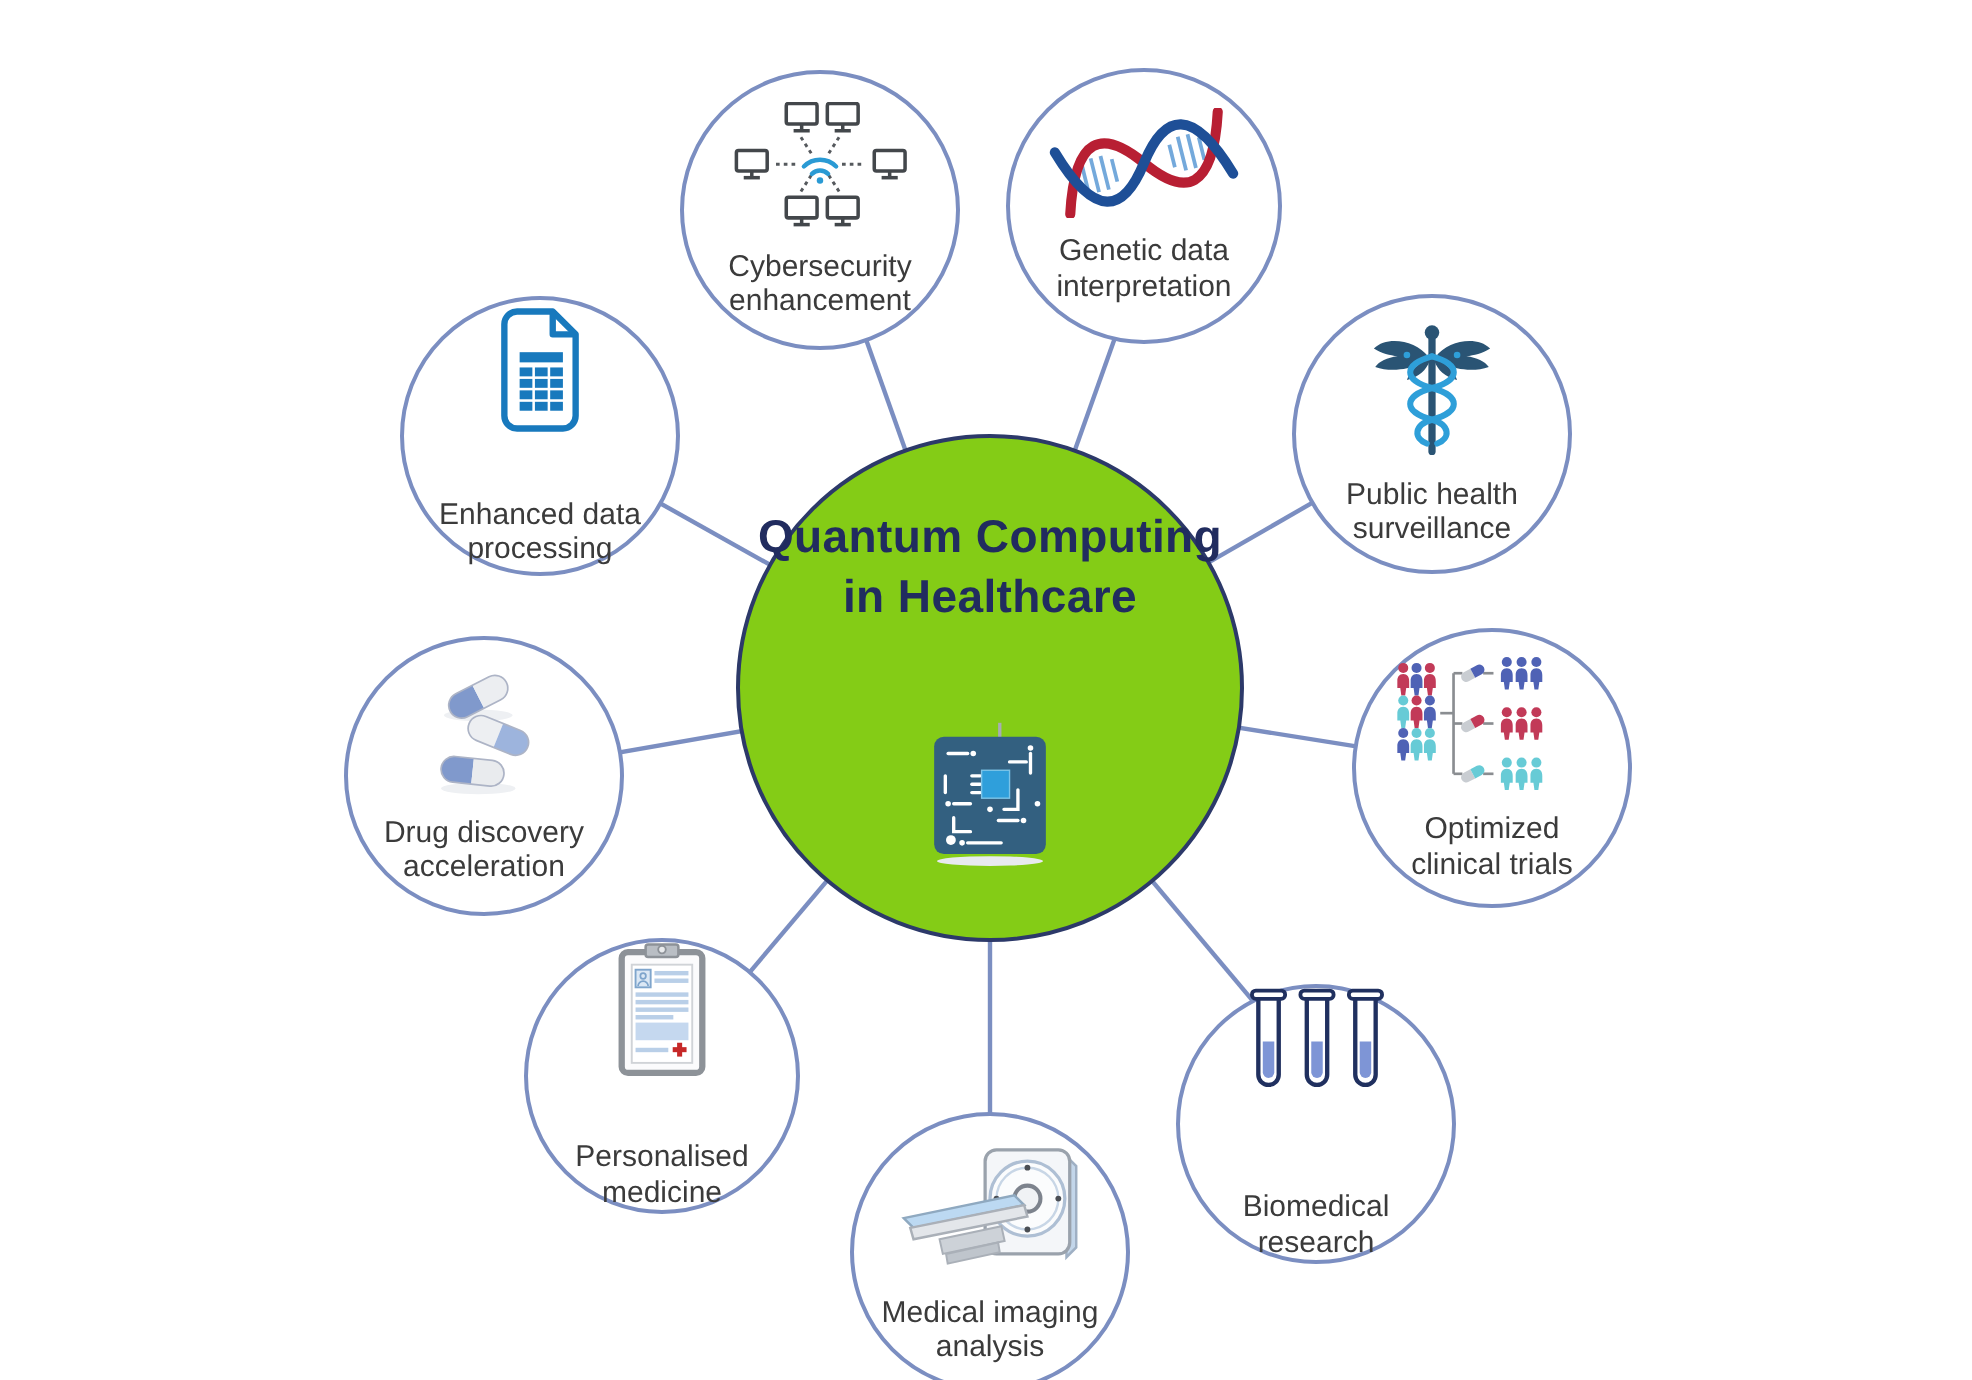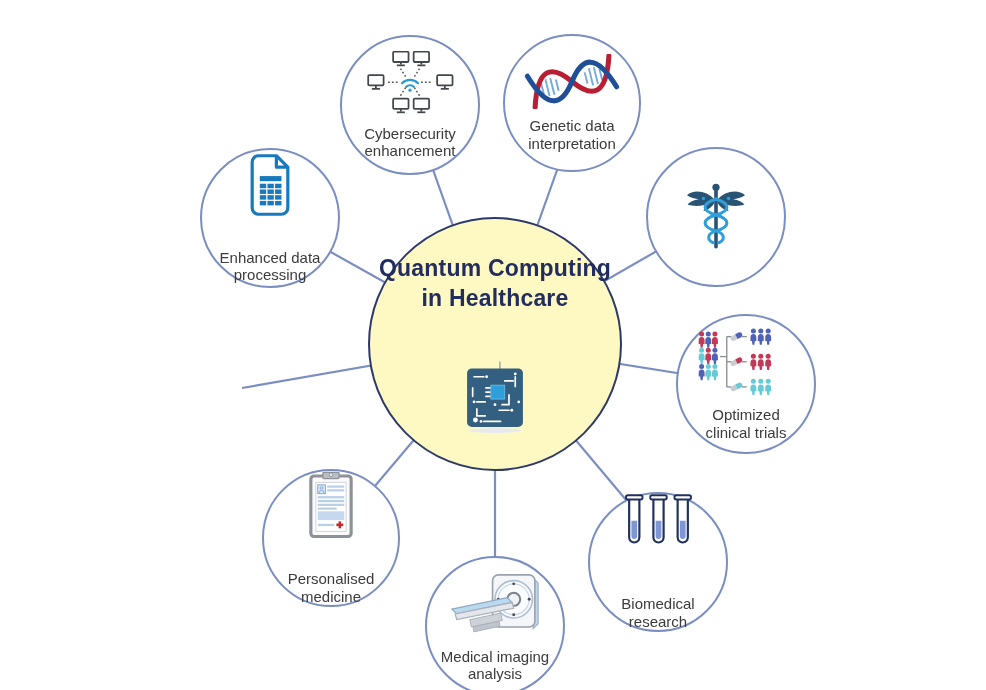"Public health" div.label { html: none -> <div>Public health surveillance</div> }
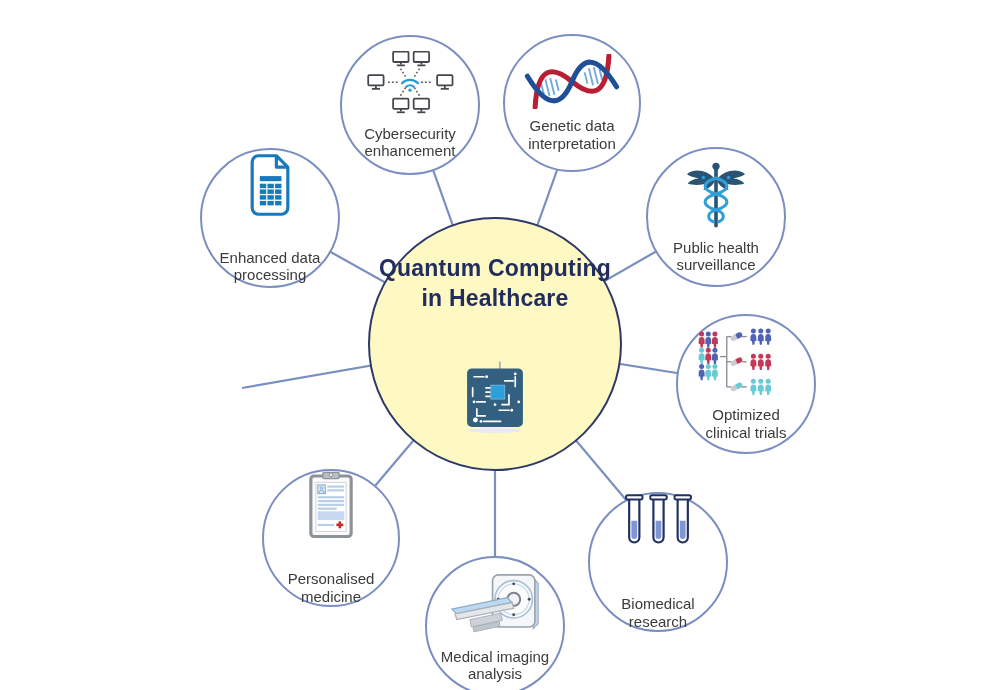"Quantum Computing" .hub { background: #fef9c3 -> #84cc16 }
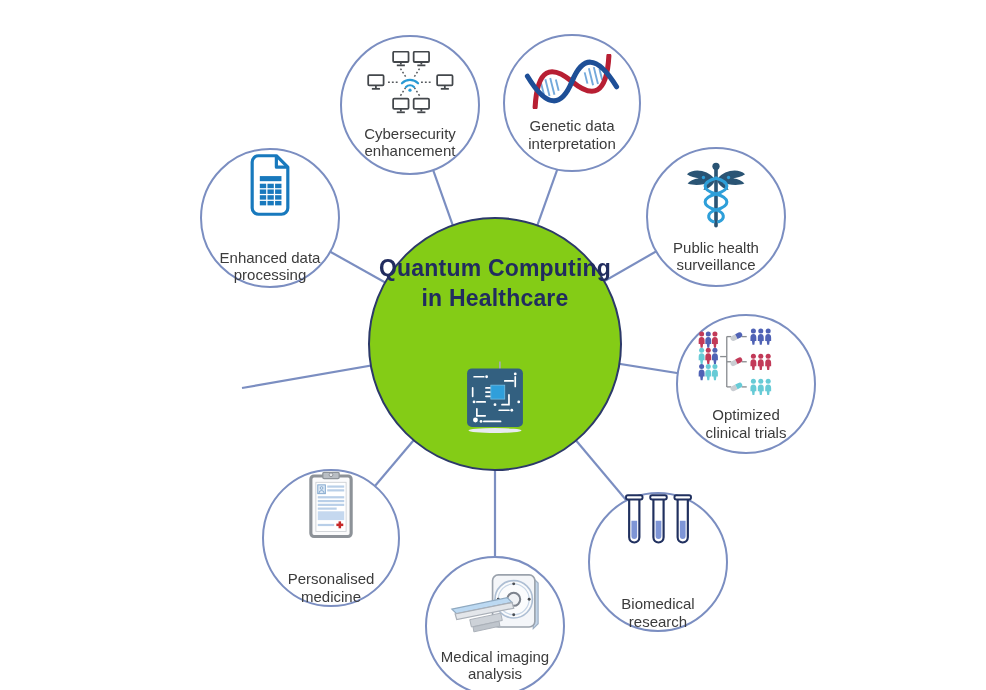"Drug discovery" div.node { html: none -> <div> <svg> <ellipse></ellipse> <ellipse></ellipse> <g> <path></path> <path></path> <rect></rect> </g> <g> <path></path> <path></path> <rect></rect> </g> <g> <path></path> <path></path> <rect></rect> </g> </svg> <div>Drug discovery acceleration</div> </div> }
